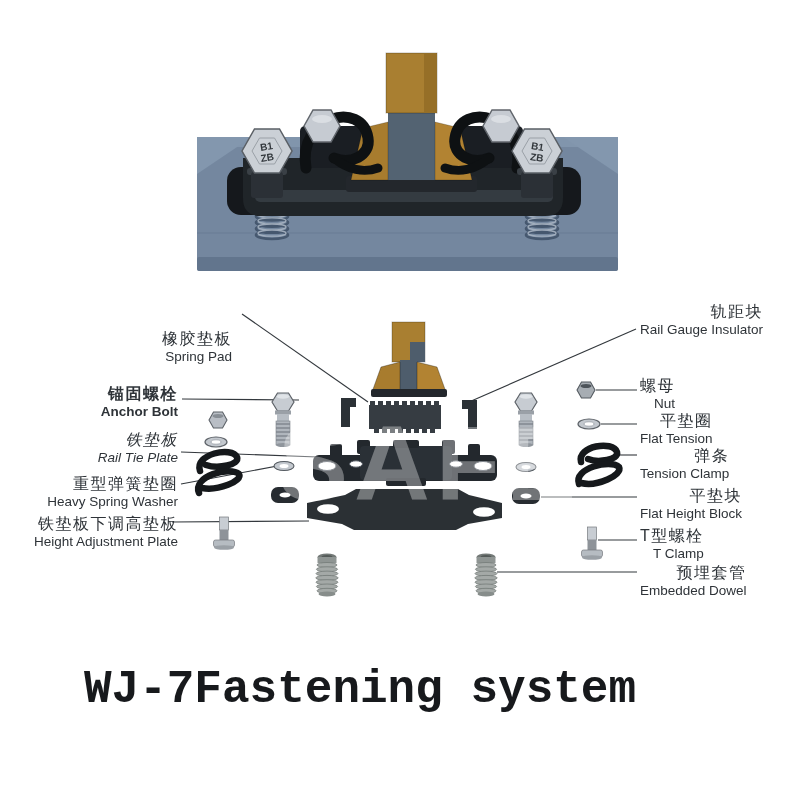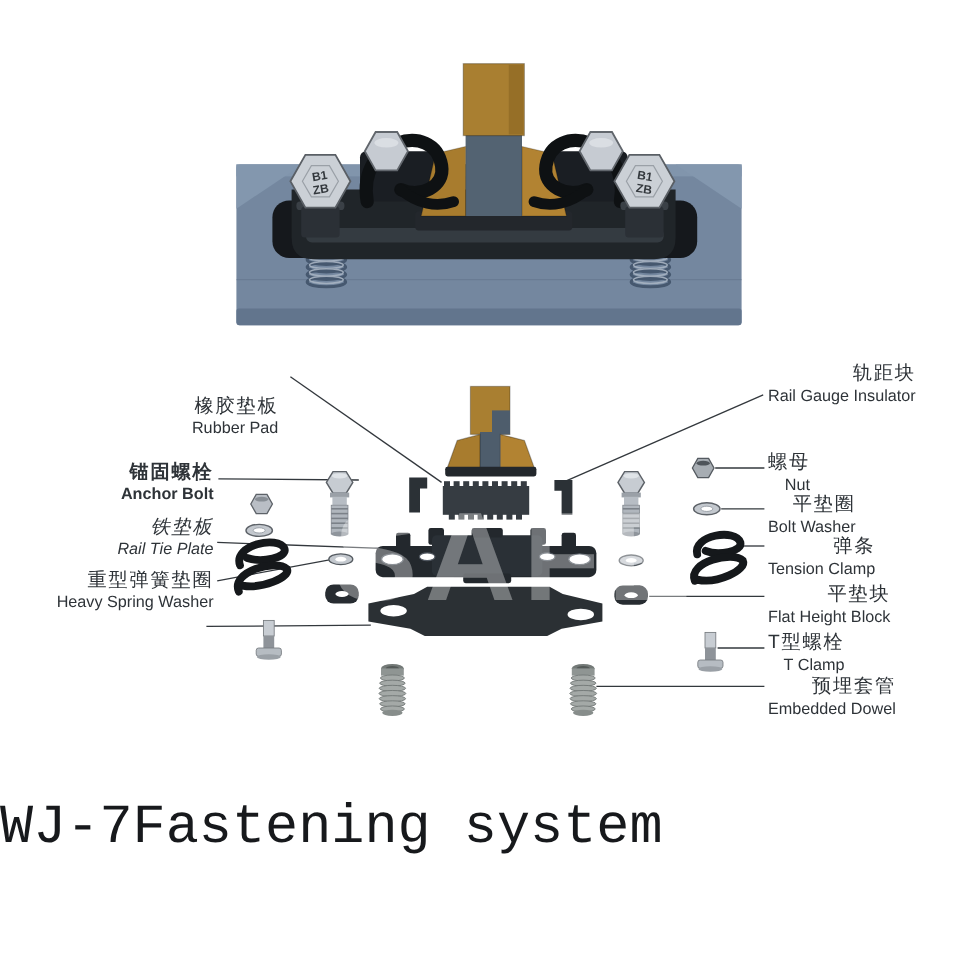"Rubber Pad" div.en { text: Rubber -> Spring }
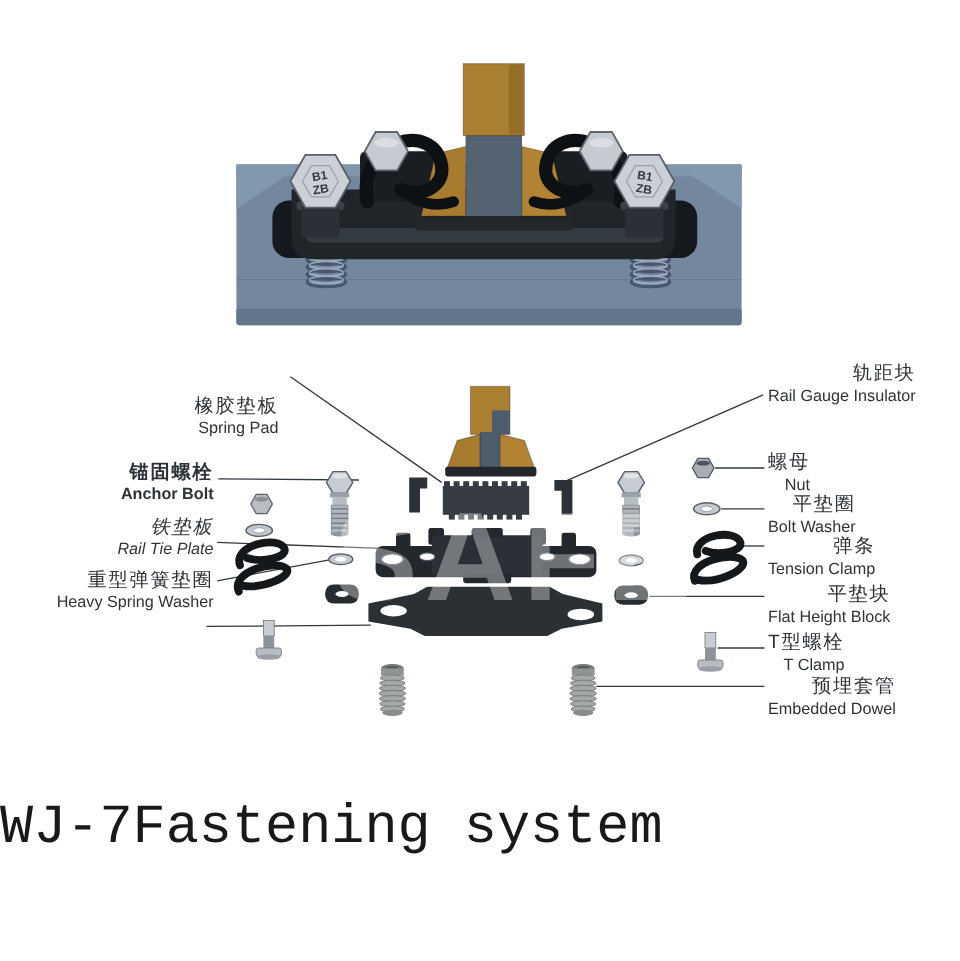"Bolt Washer" div.en { text: Bolt Washer -> Flat Tension }
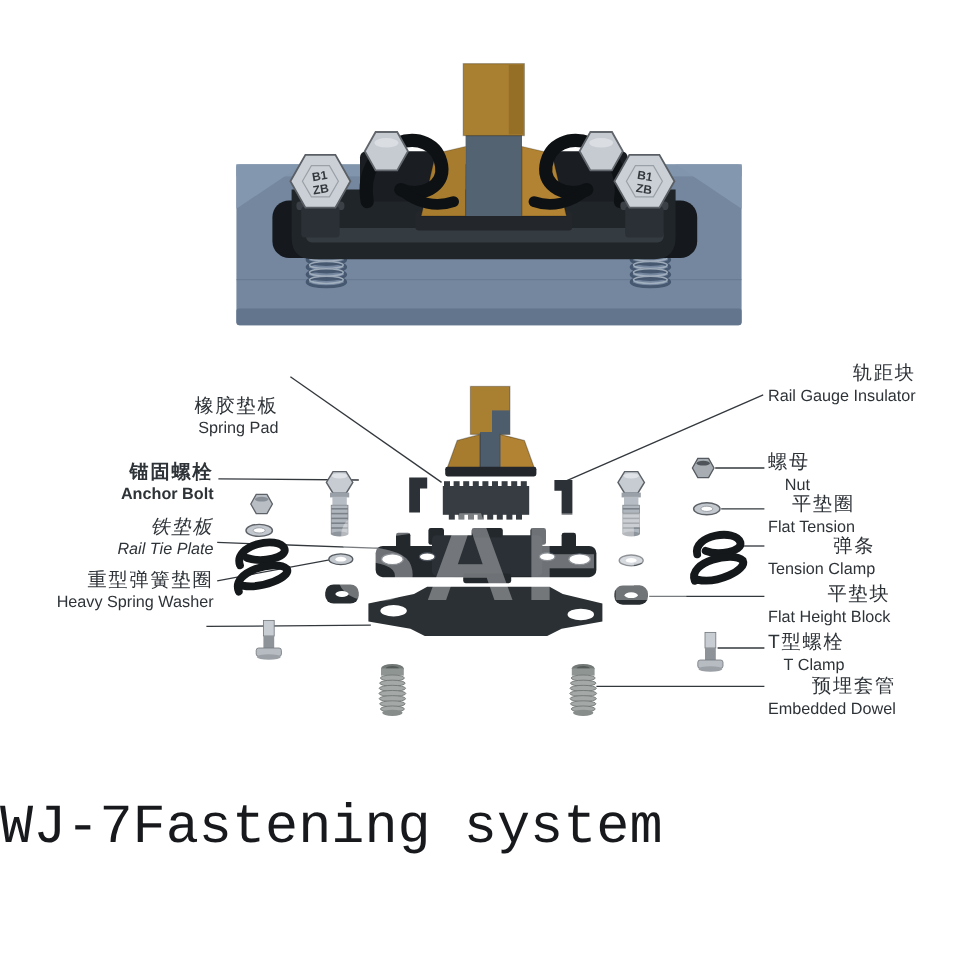"铁垫板下调高垫板" div.lbl { html: none -> <div> <div>铁垫板下调高垫板</div> <div>Height Adjustment Plate</div> </div> }
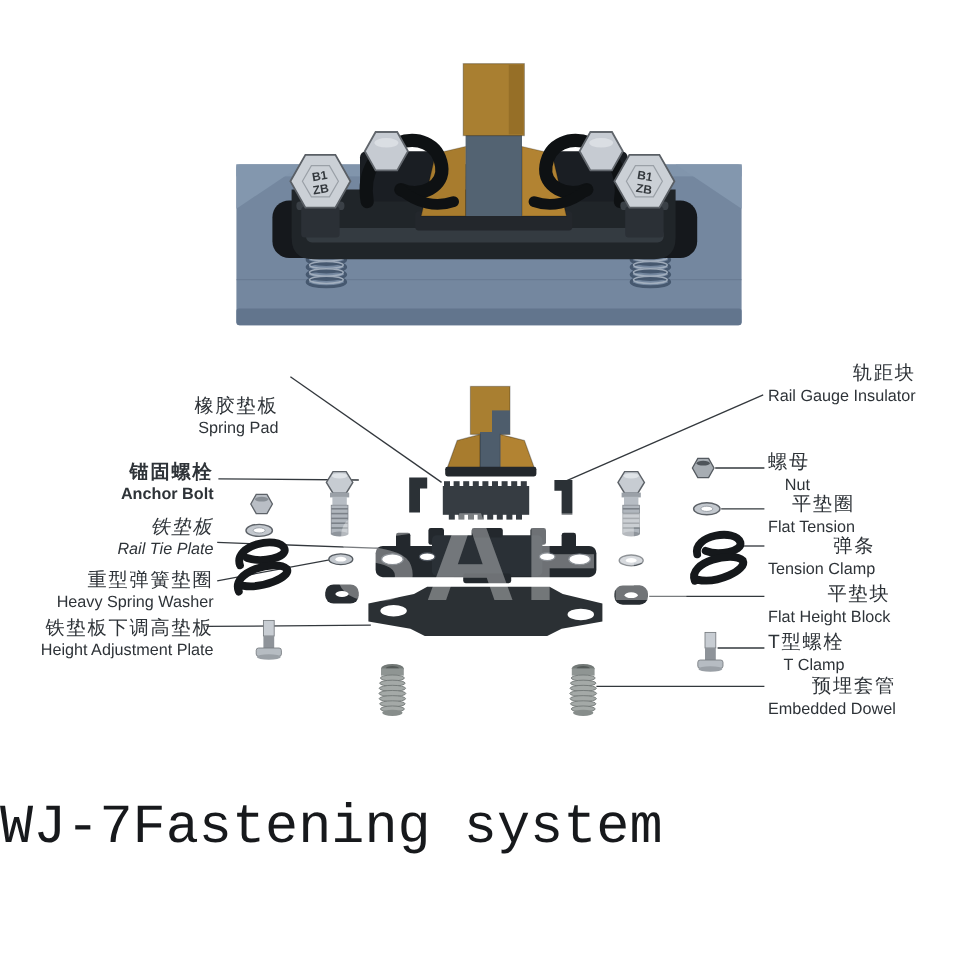"WJ-7Fastening system" .title { font-weight: normal -> bold; text-align: left -> center }
